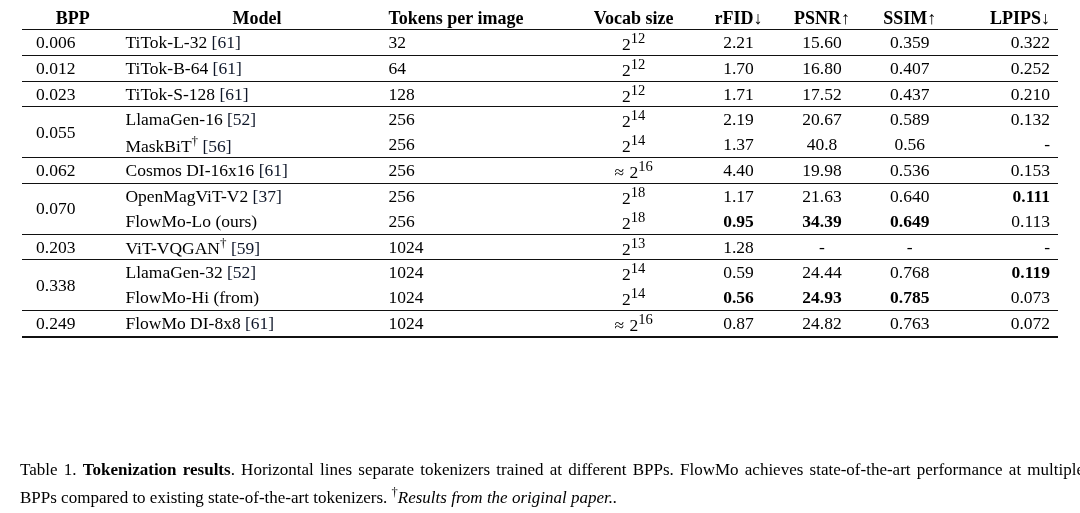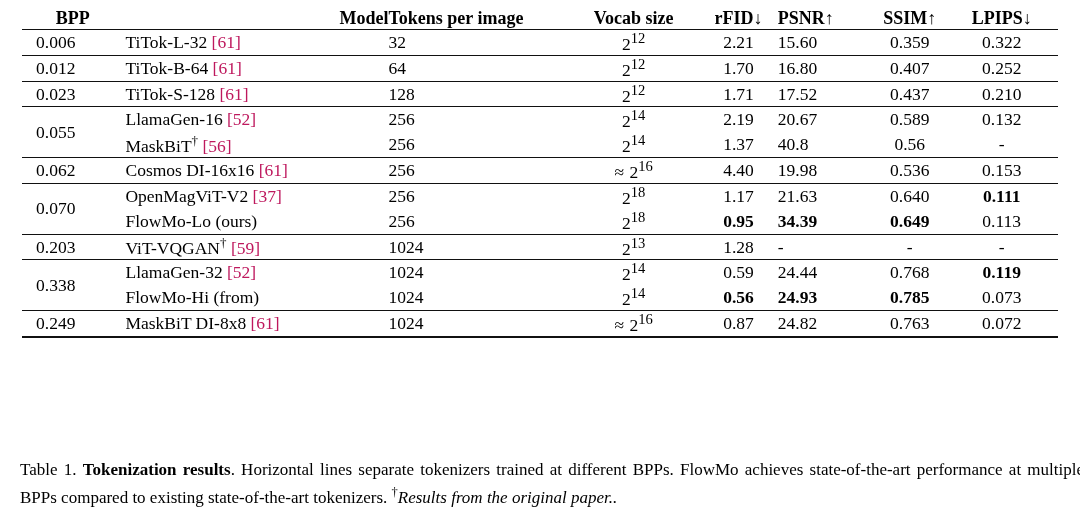"Model" th.c-model { text-align: right -> center }
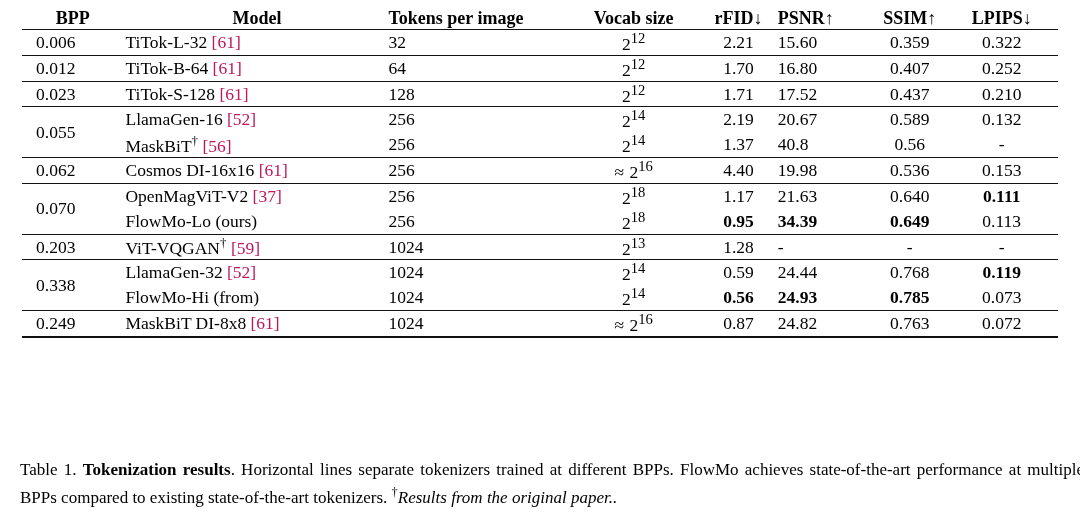"PSNR↑" .c-psnr { text-align: left -> center }
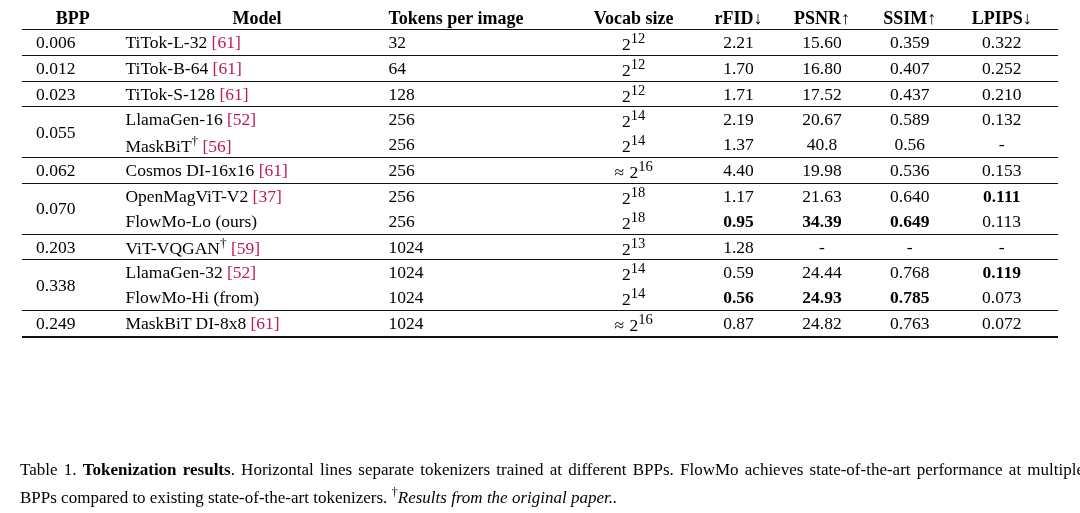"LPIPS↓" .c-lpips { text-align: center -> right }
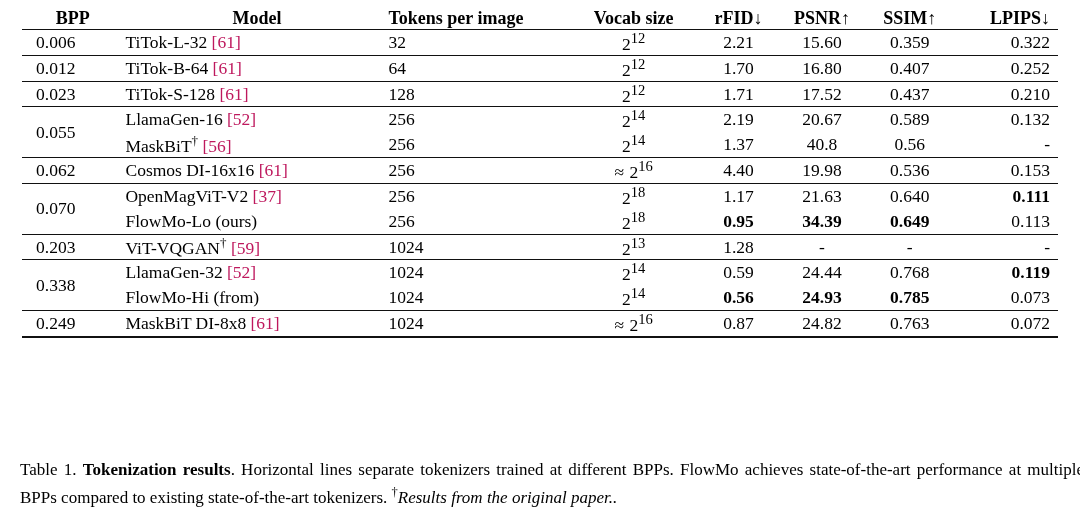"[61]" .cite { color: #be185d -> #0f172a }
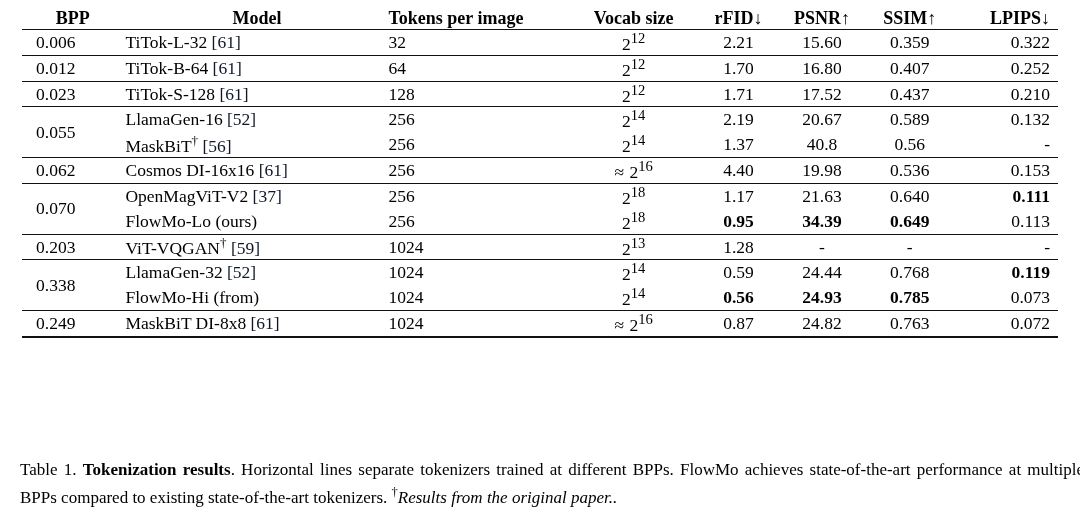"MaskBiT DI-8x8" span { text: MaskBiT -> FlowMo }
